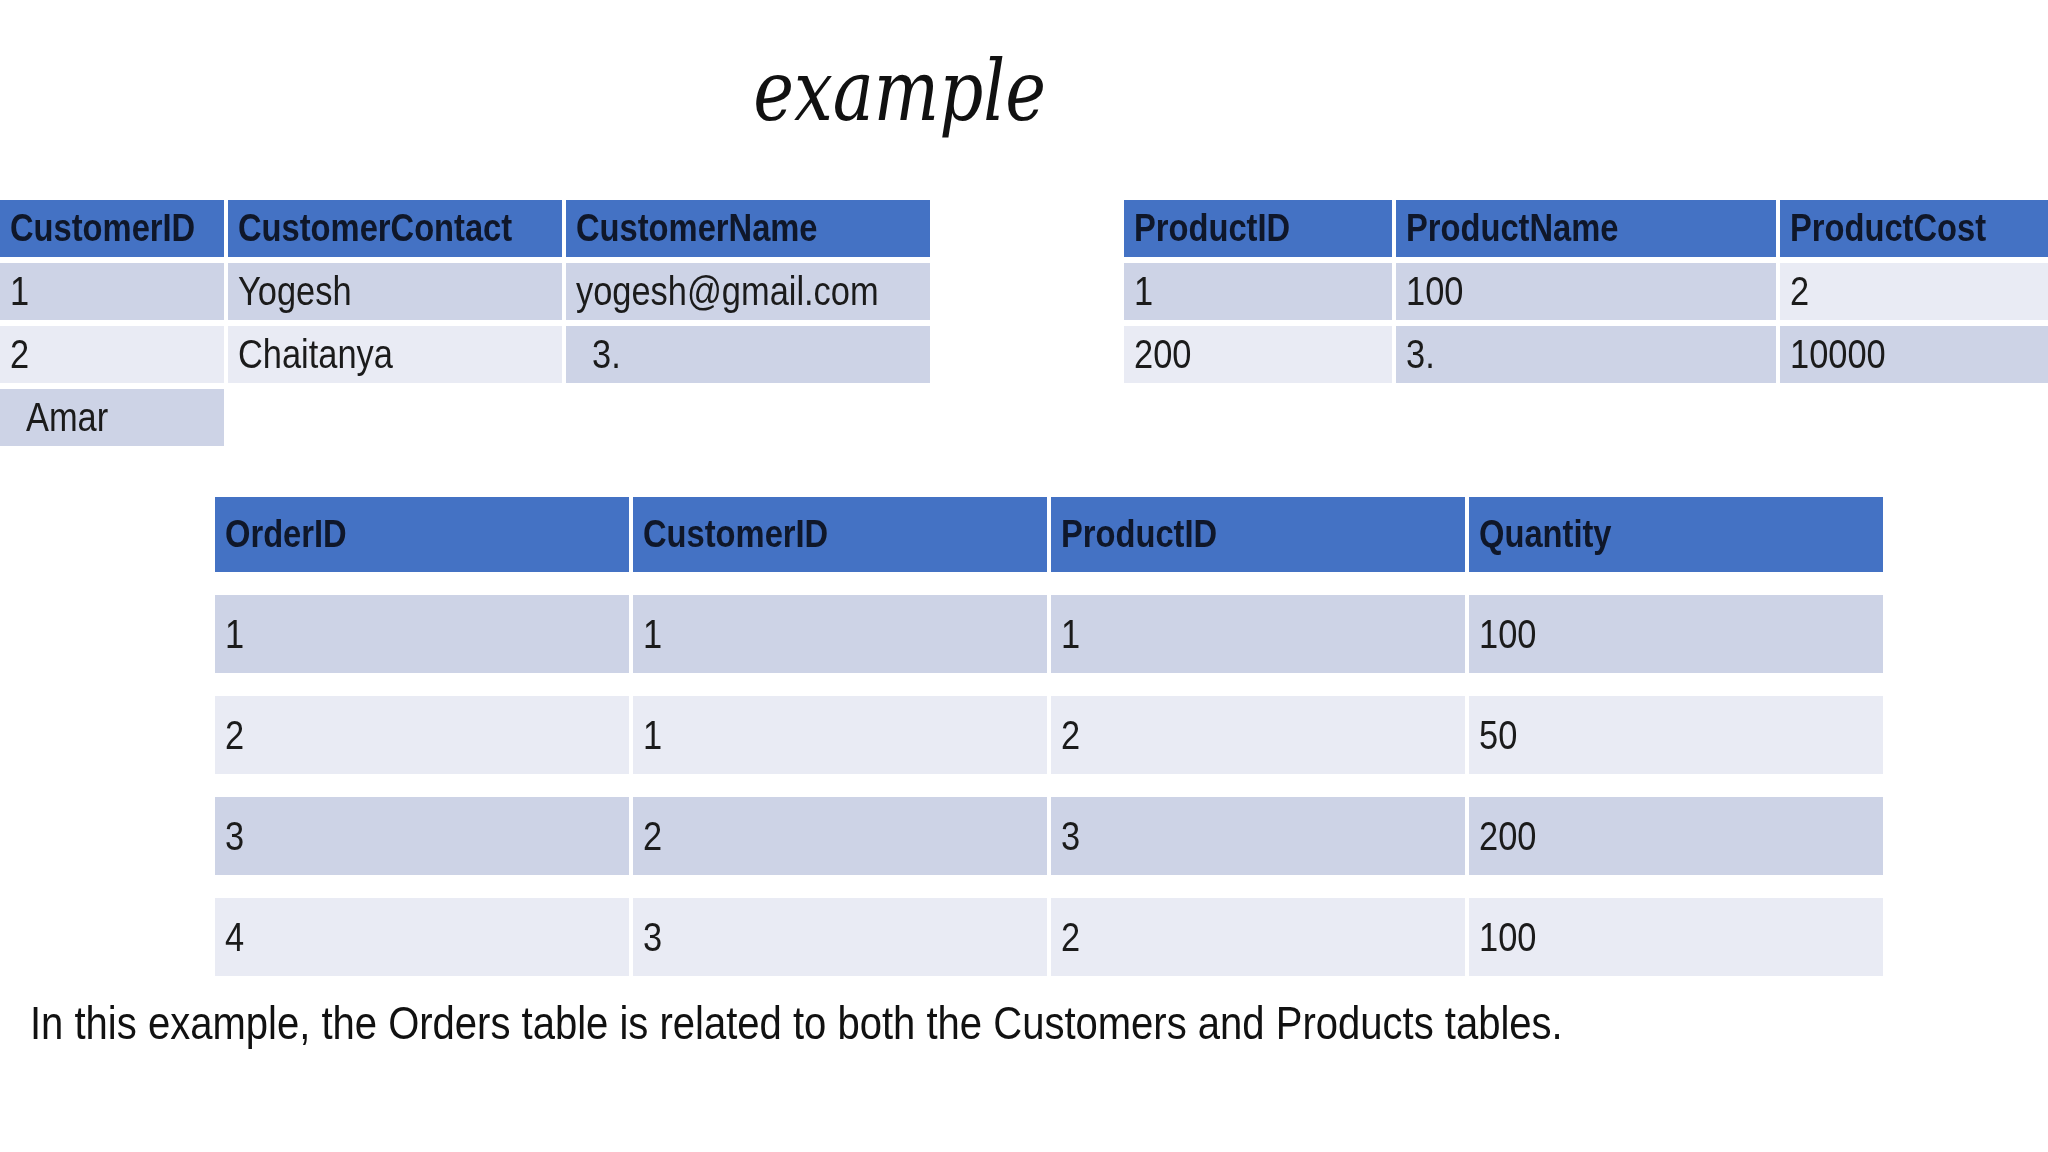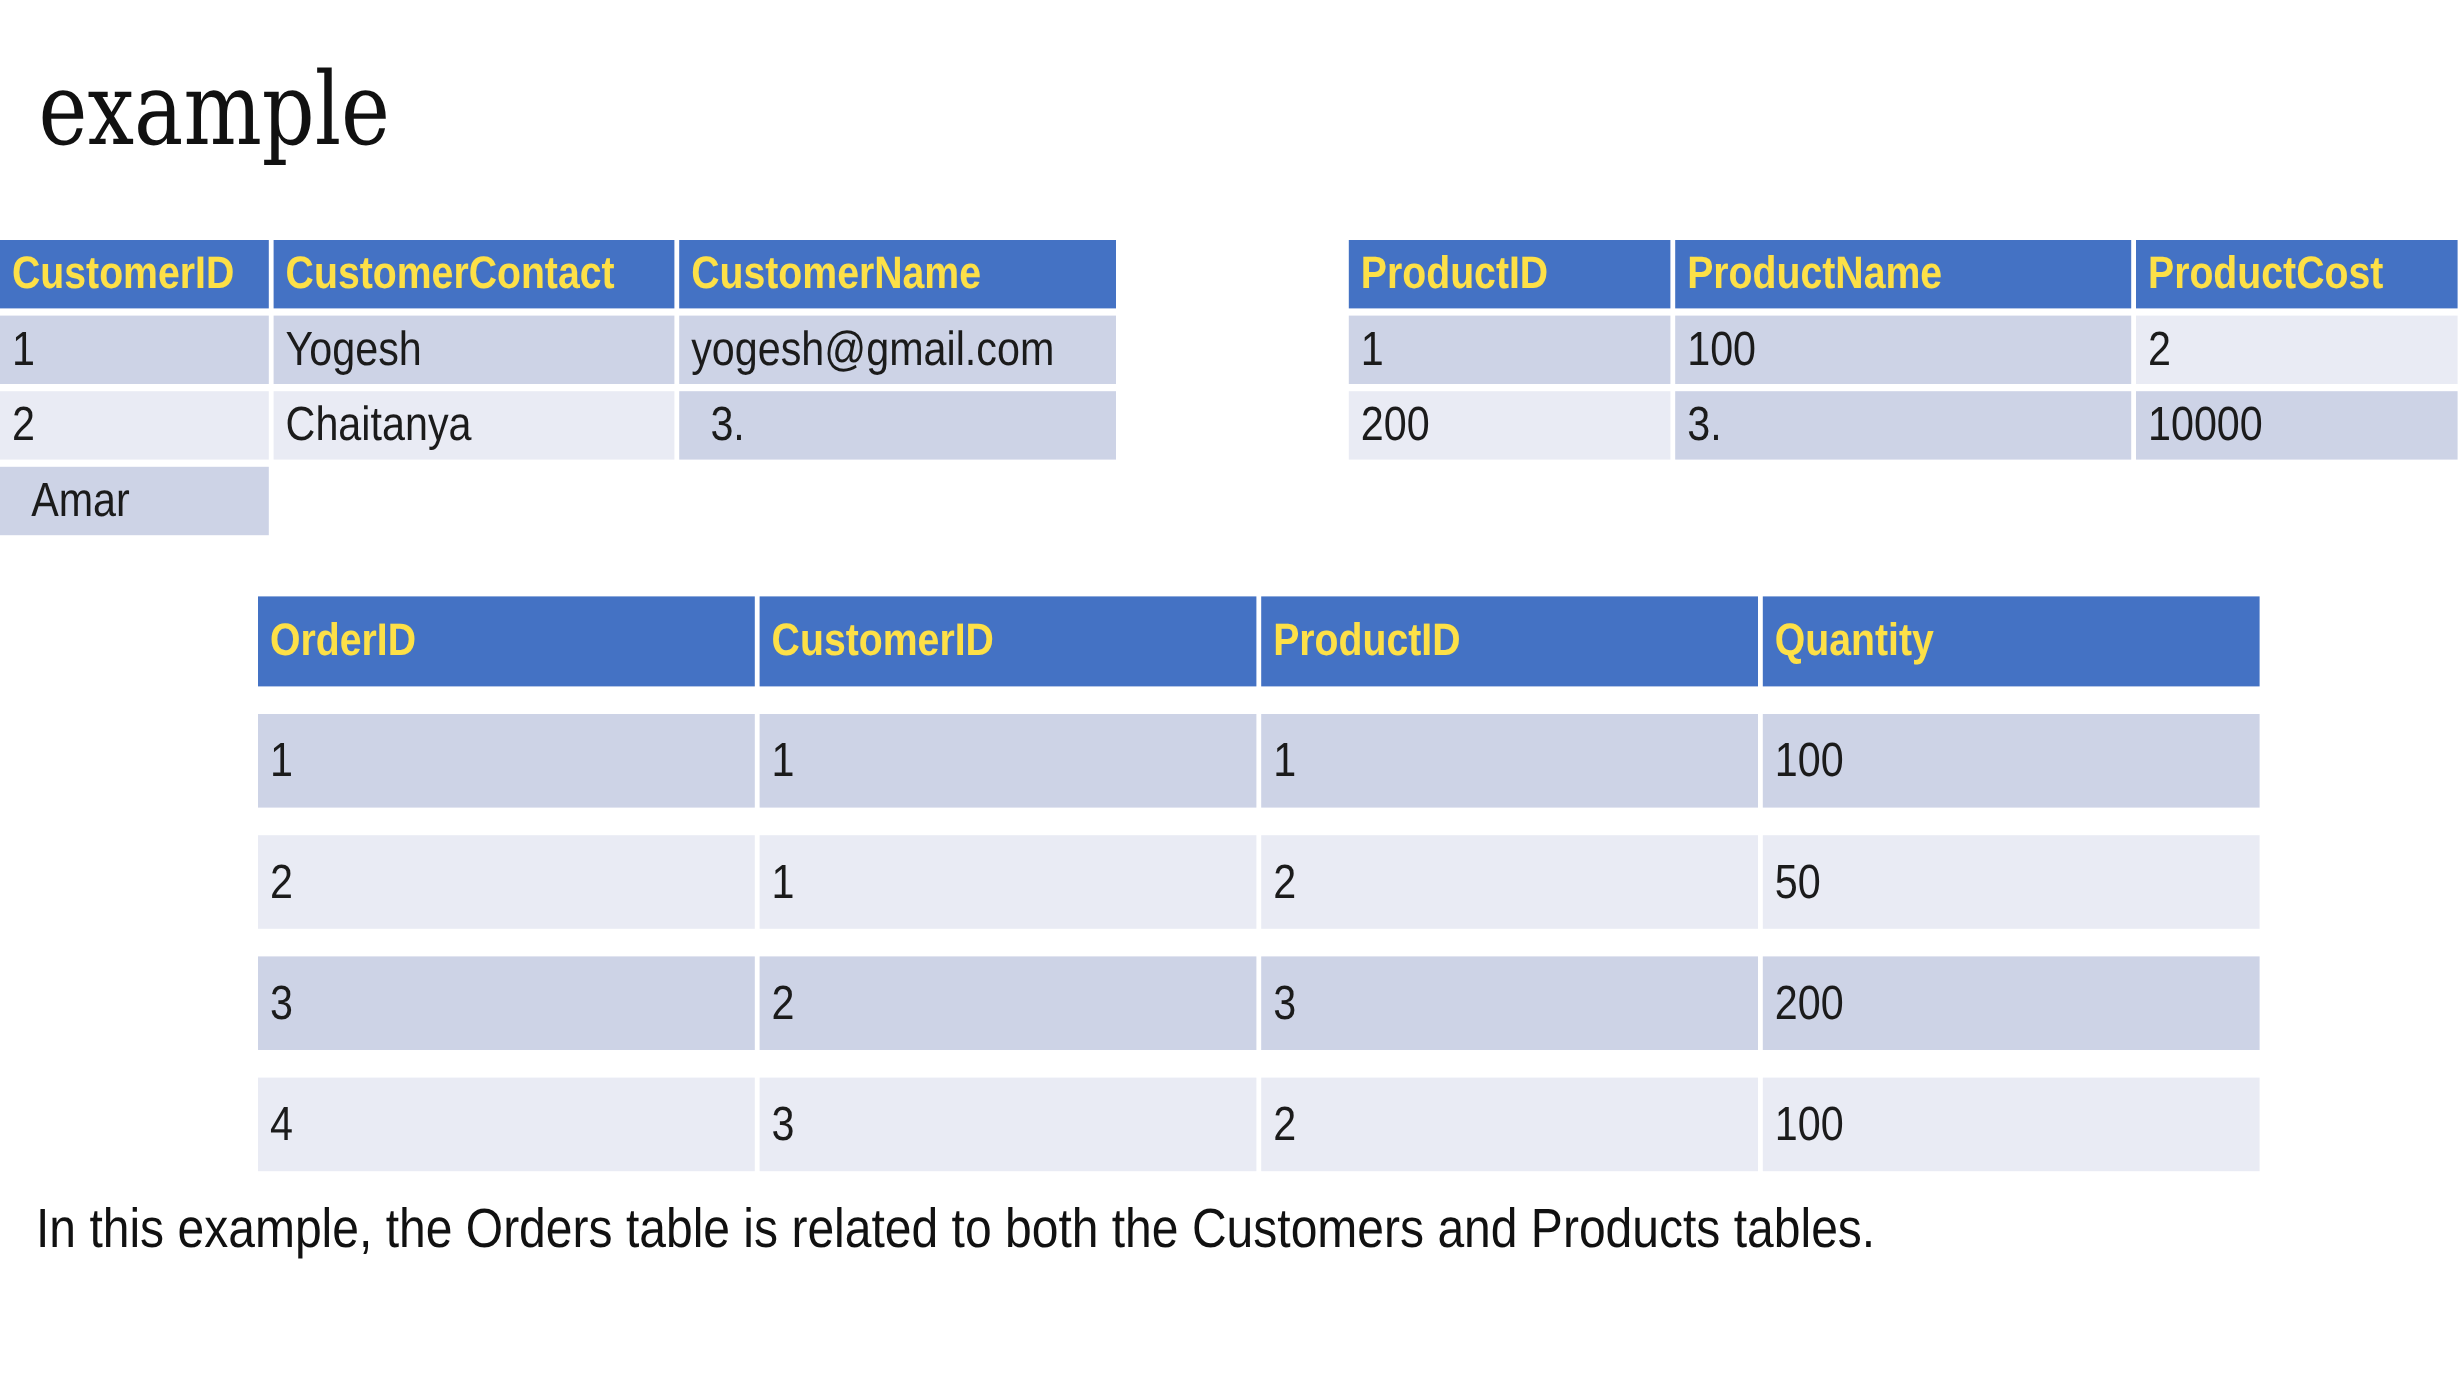"example" .title { font-style: none -> italic; text-align: left -> center }
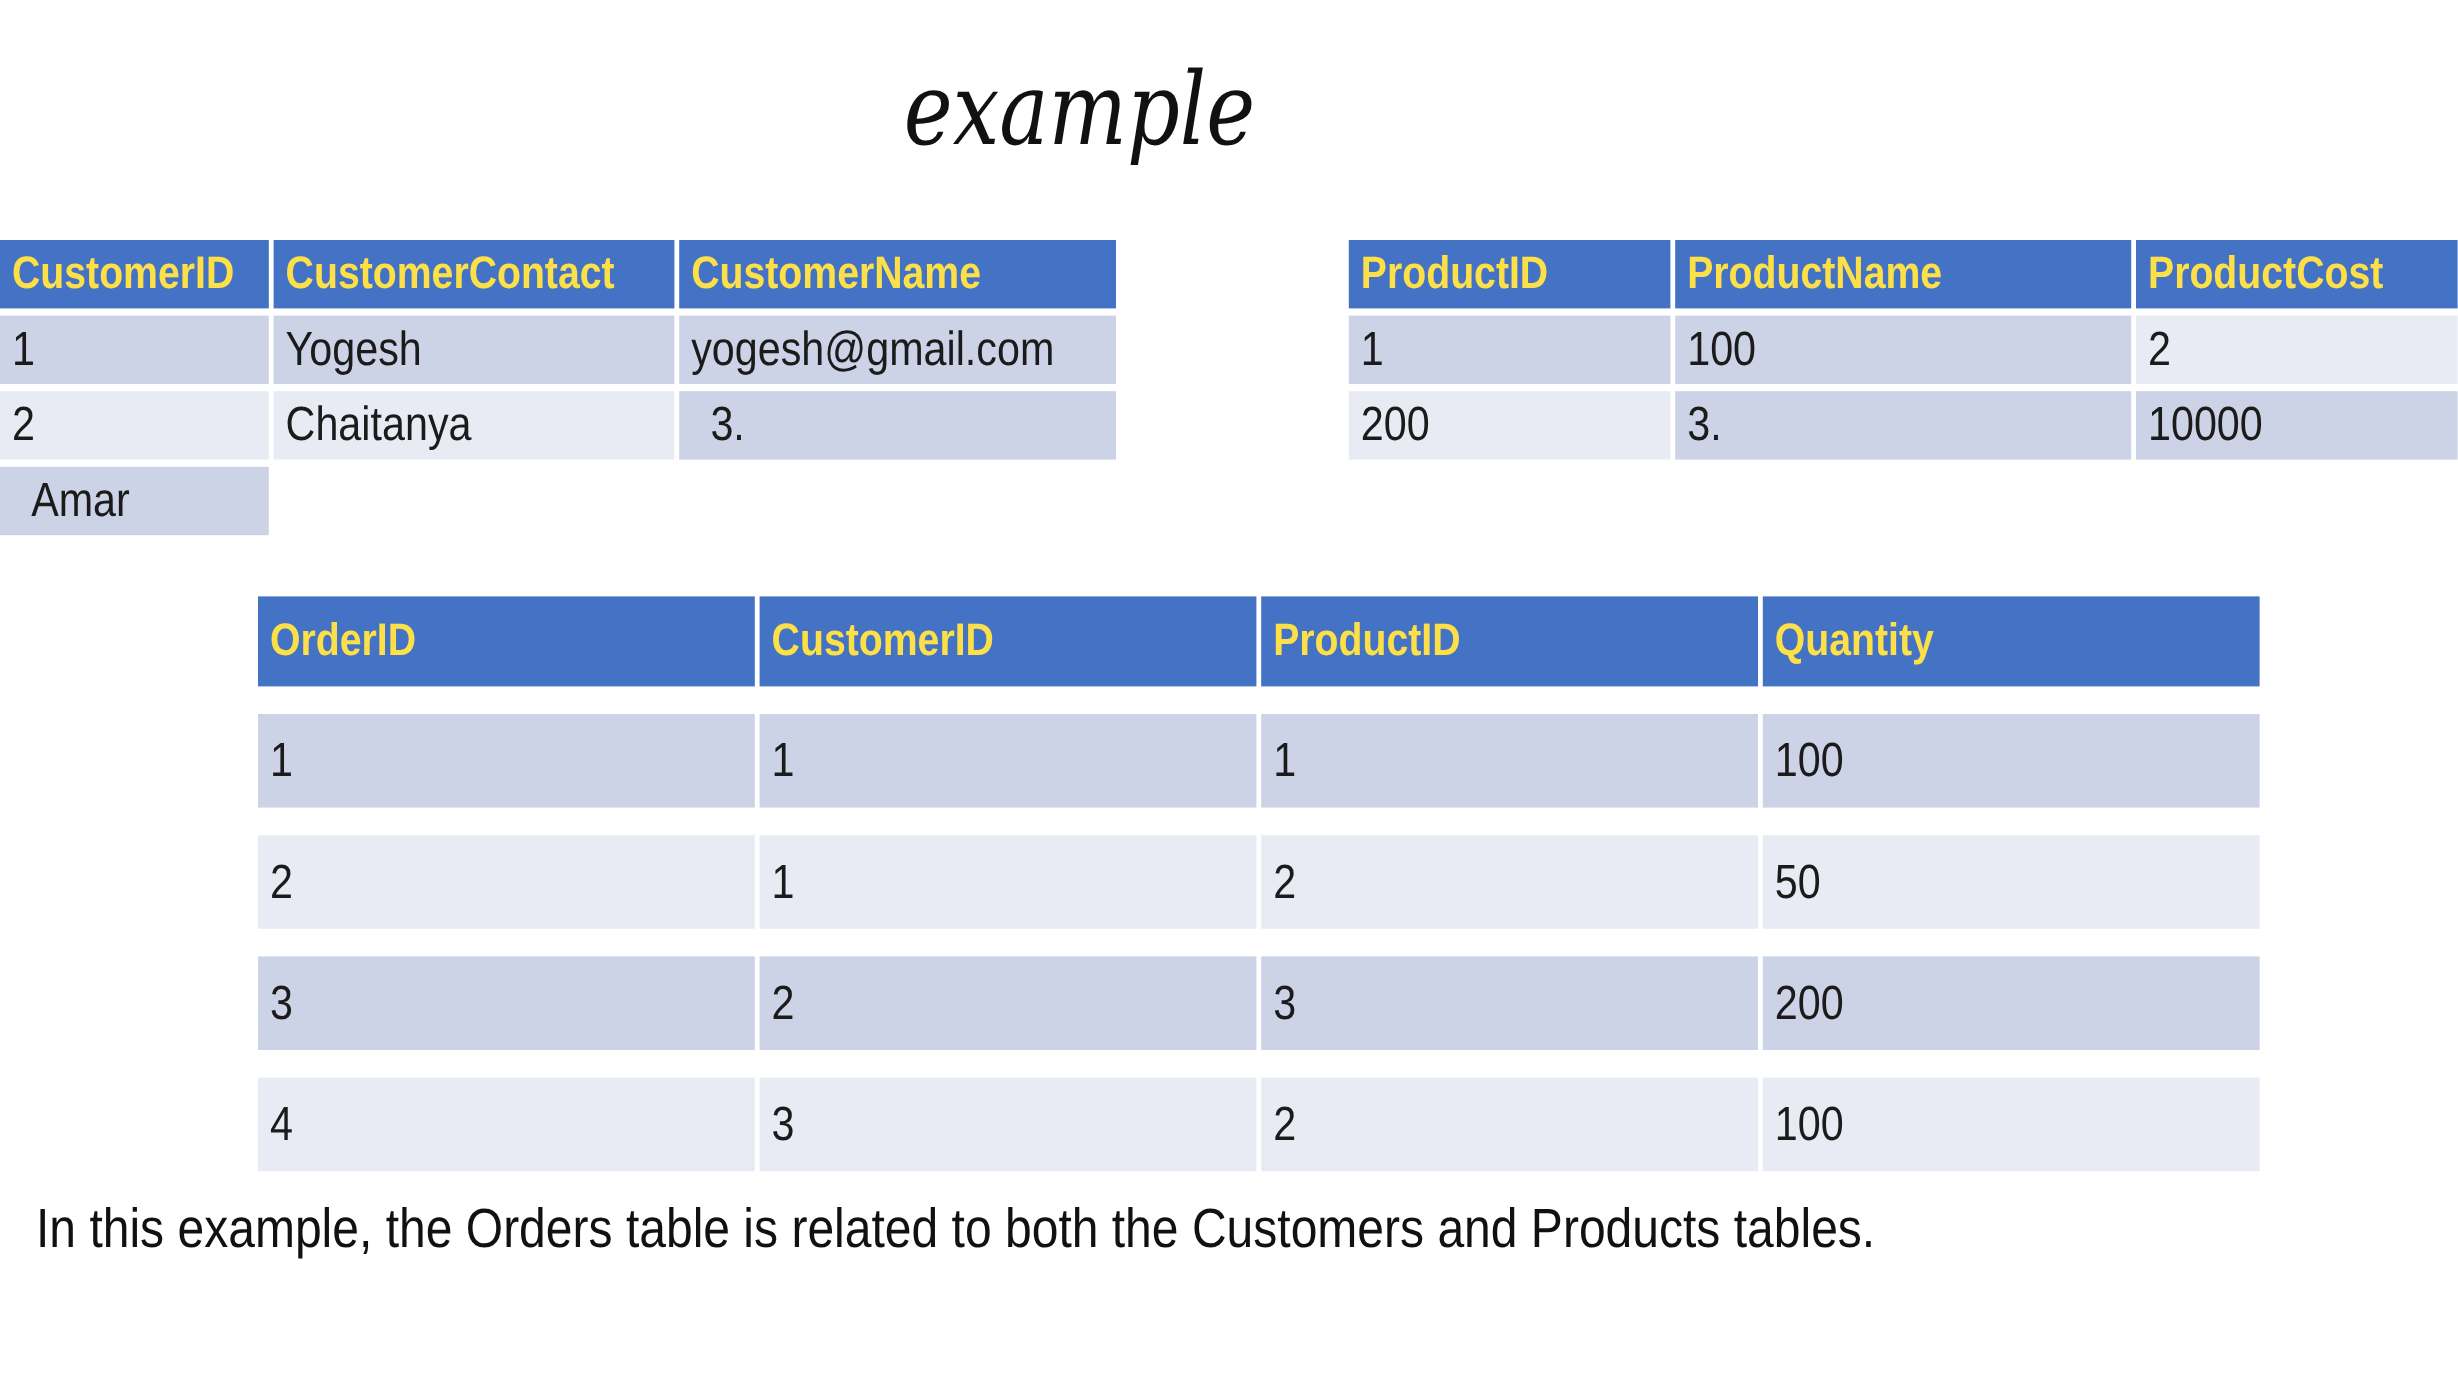"CustomerID" .th { color: #fde047 -> #0f172a }
